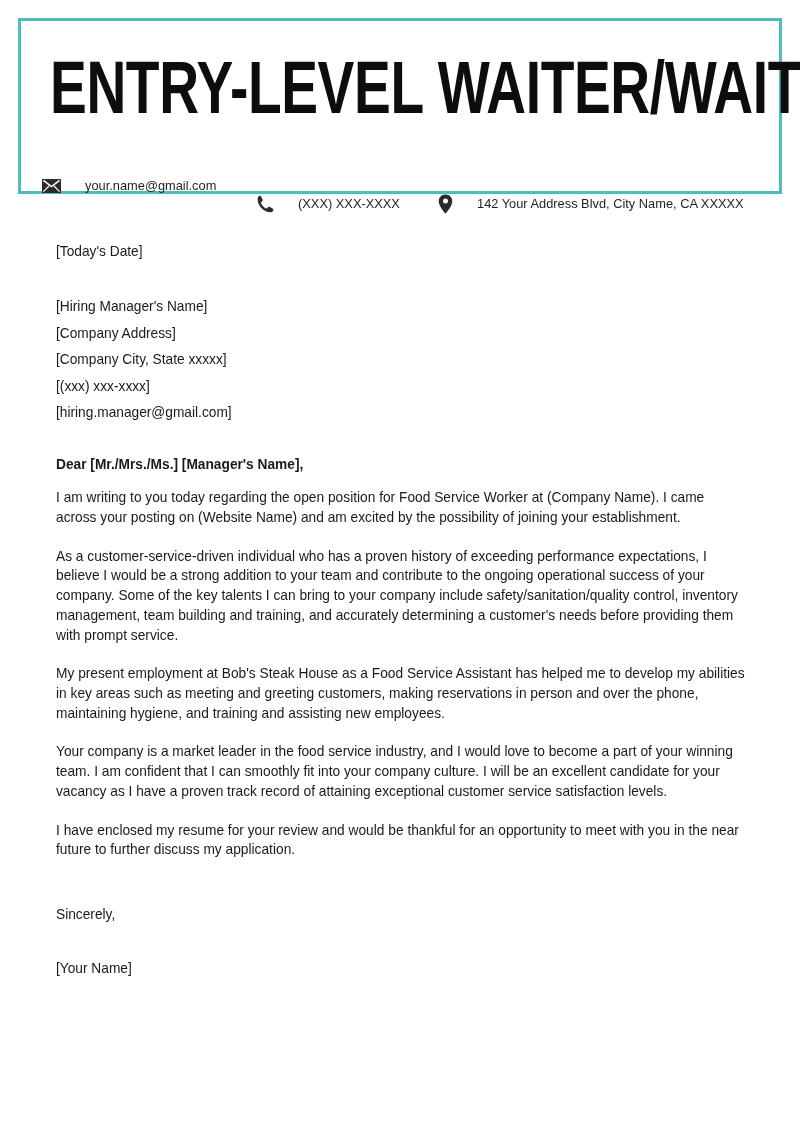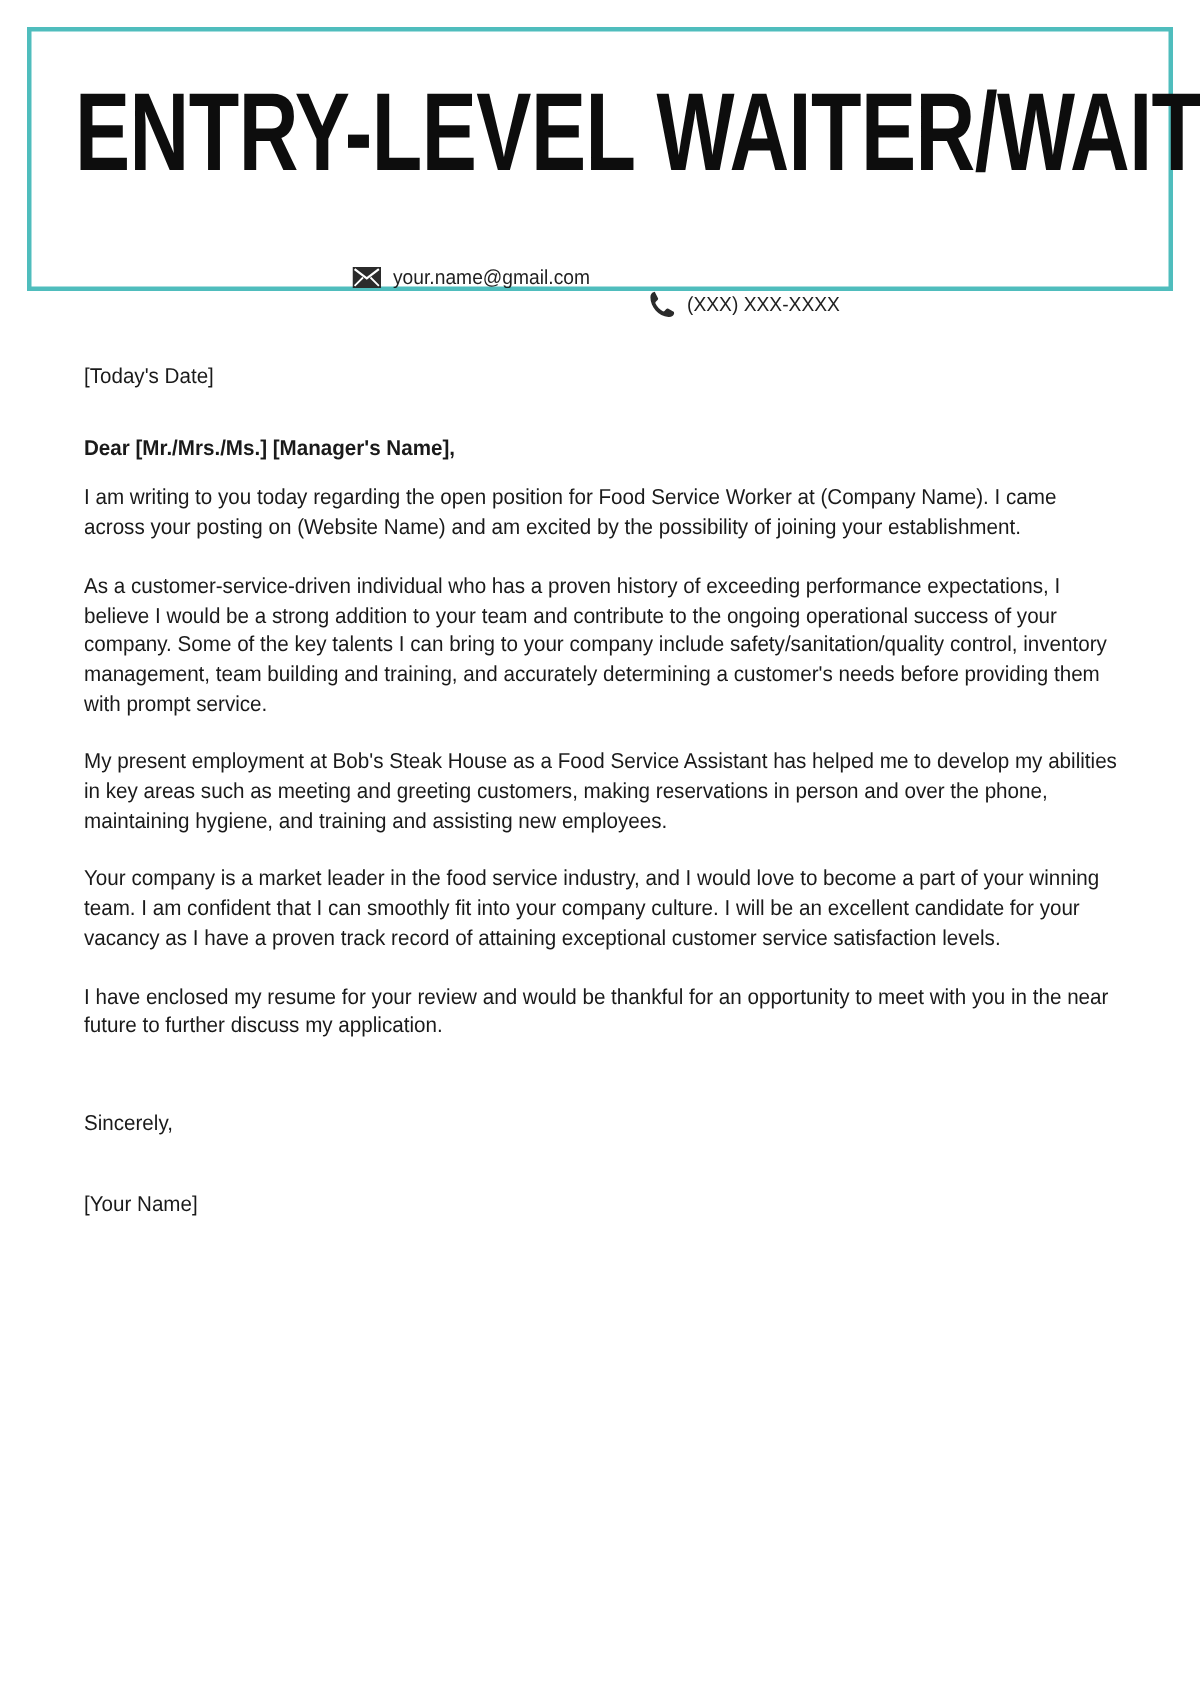"your.name@gmail.com" .contact-item { gap: 8px -> 24px }
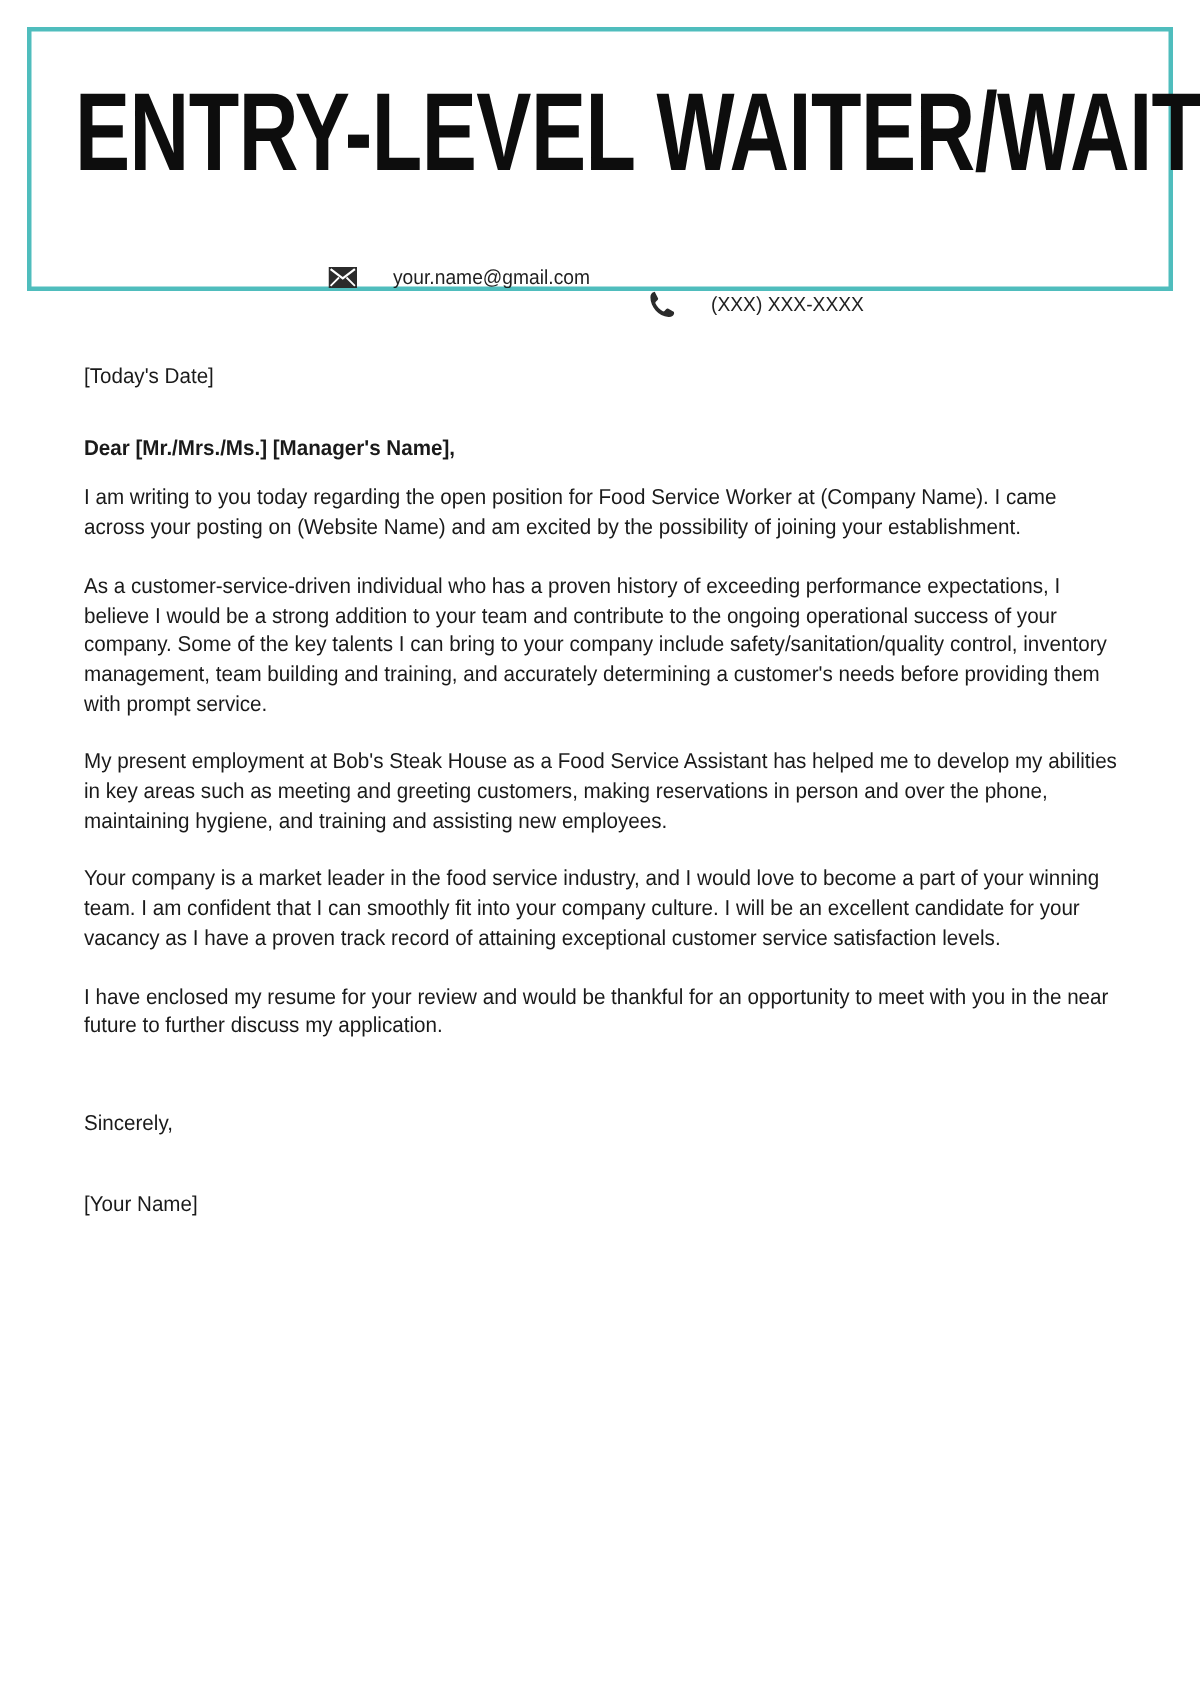"142 Your Address Blvd, City" div.contact-item { html: none -> <div> <span> <svg> <path></path> <circle></circle> </svg> </span> <span>142 Your Address Blvd, City Name, CA XXXXX</span> </div> }
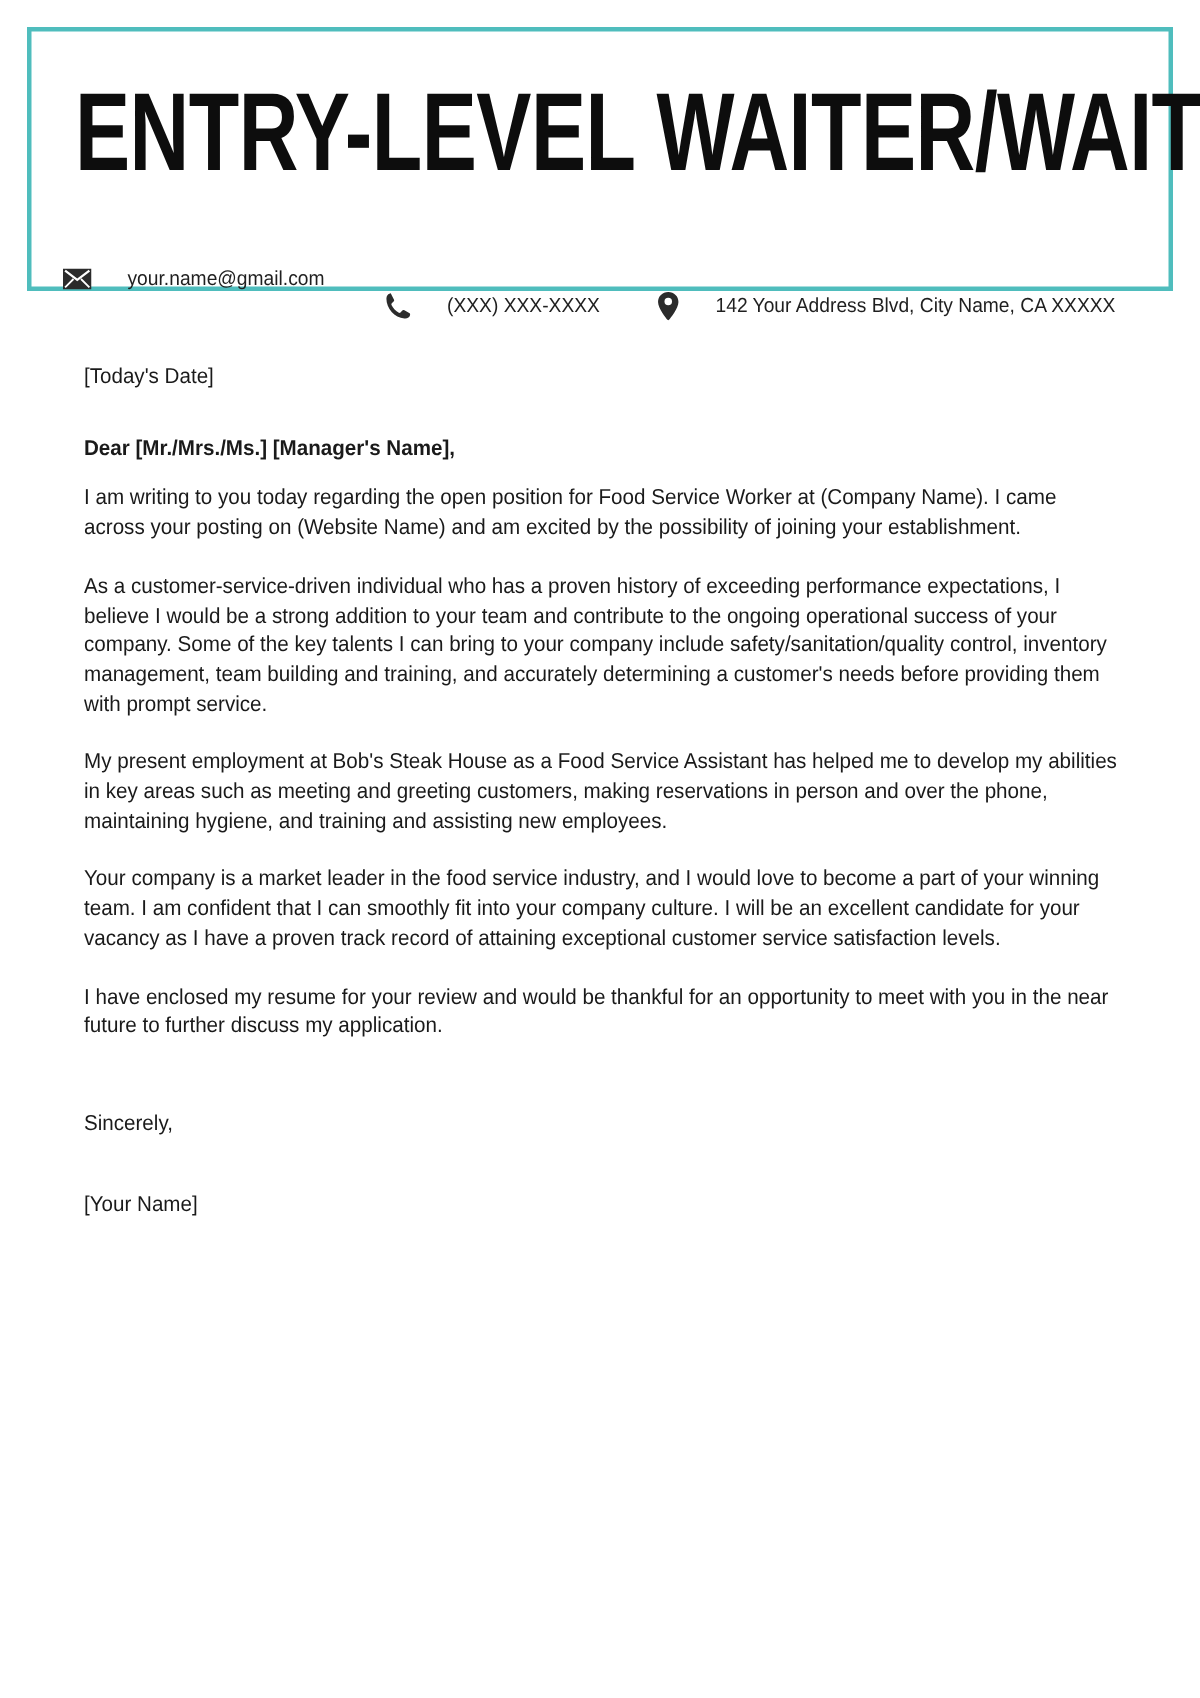"[Hiring Manager's Name]" div.recipient { html: none -> <div> <div>[Hiring Manager's Name]</div> <div>[Company Address]</div> <div>[Company City, State xxxxx]</div> <div>[(xxx) xxx-xxxx]</div> <div>[hiring.manager@gmail.com]</div> </div> }
